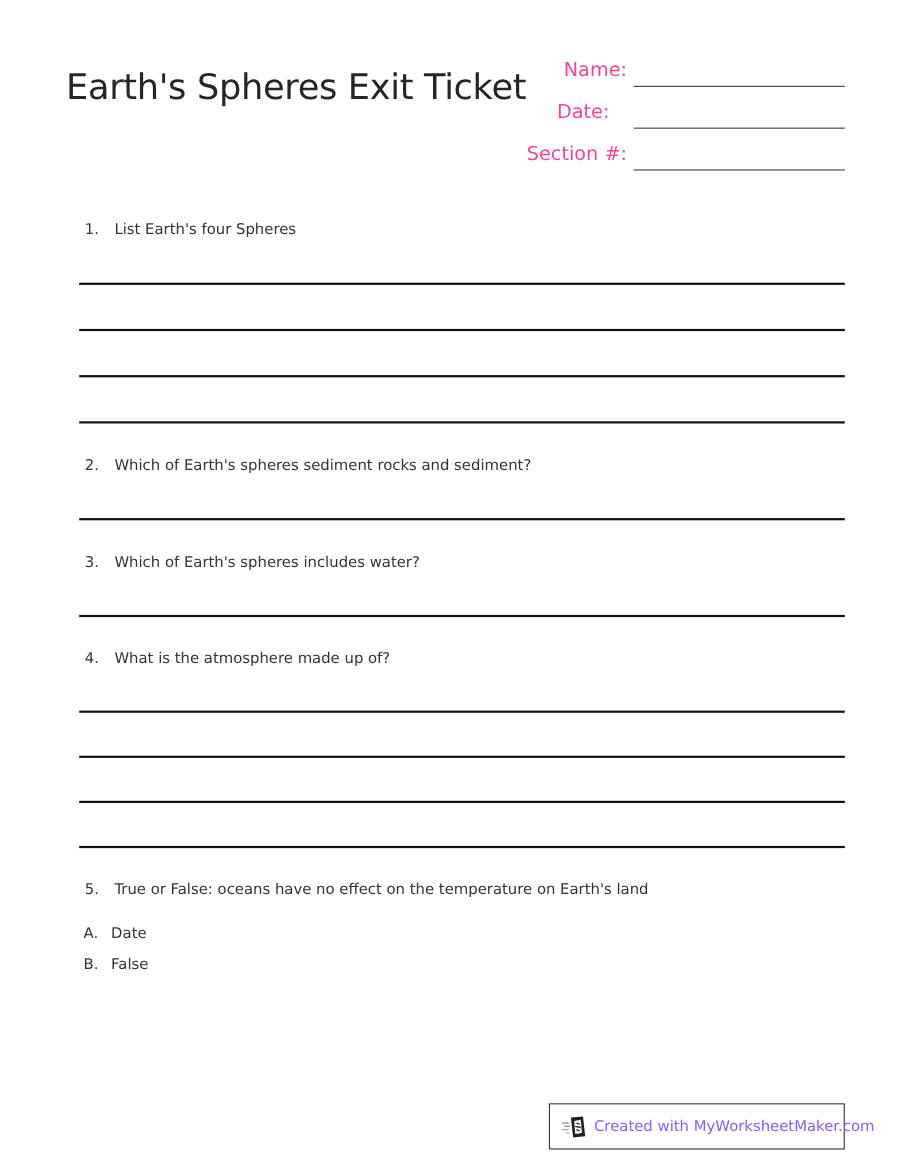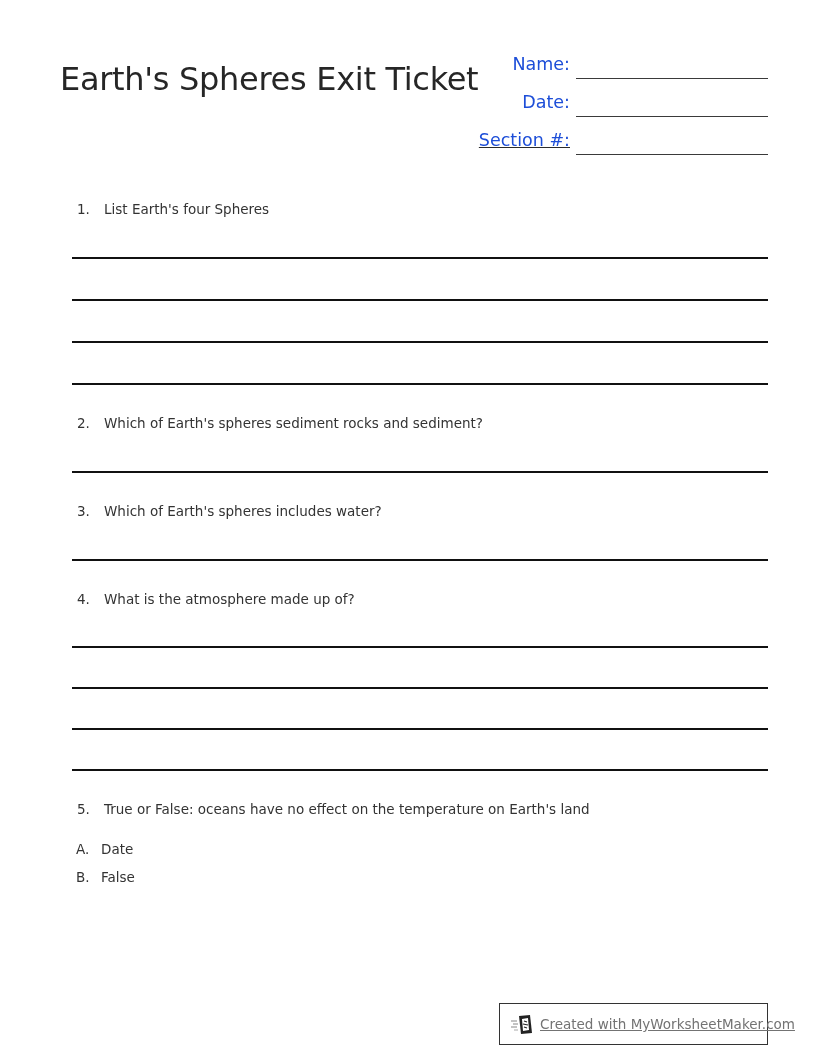"Name:" .field-label { color: #1d4ed8 -> #ec4899 }
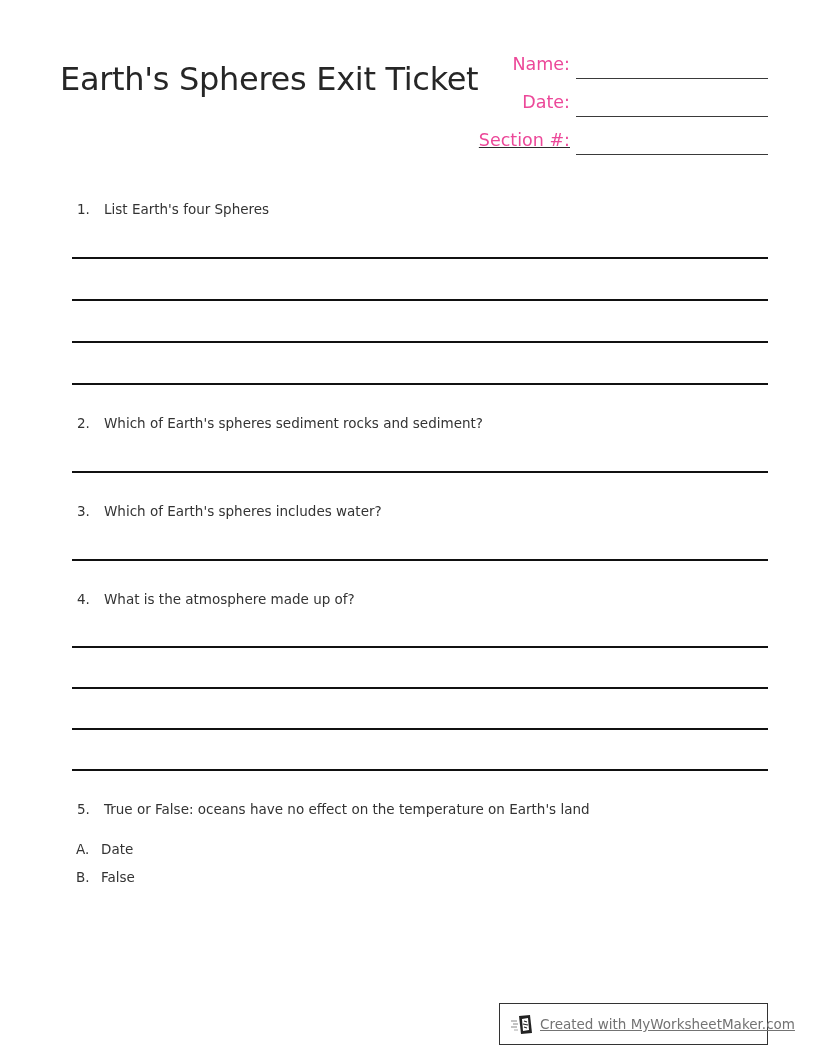"Date:" div.field-row { gap: none -> 16px }
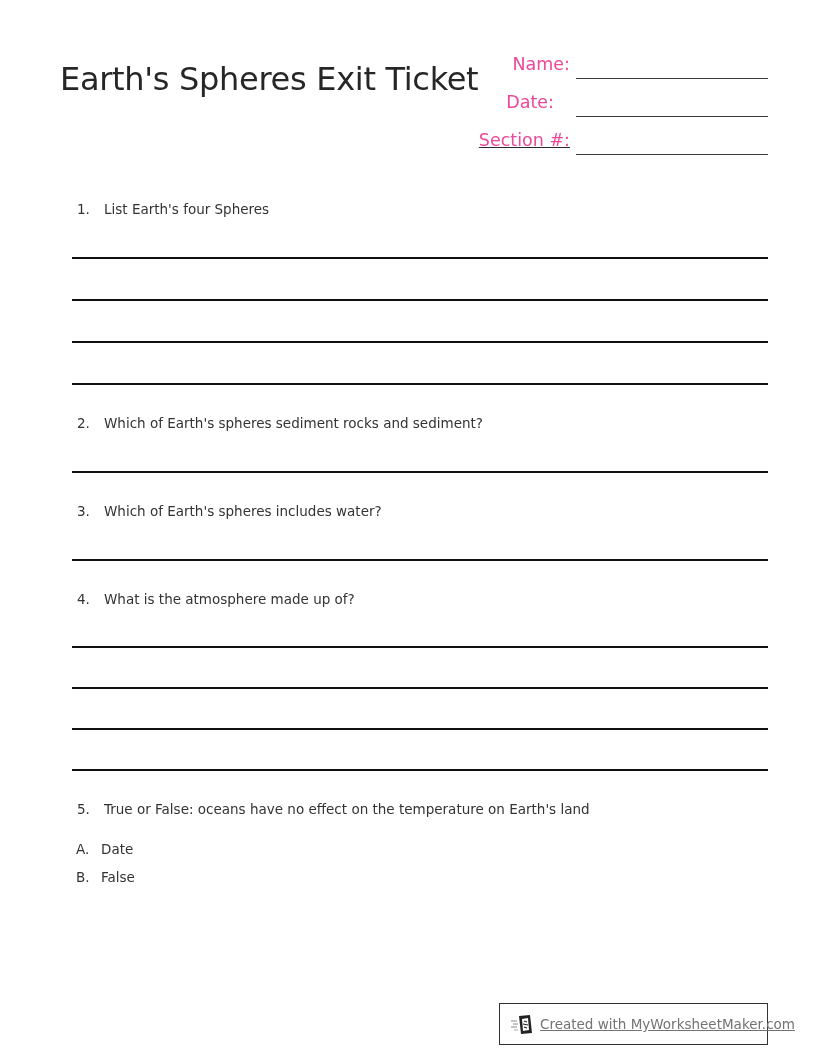"Section #:" div.field-row { text-decoration: underline -> none }
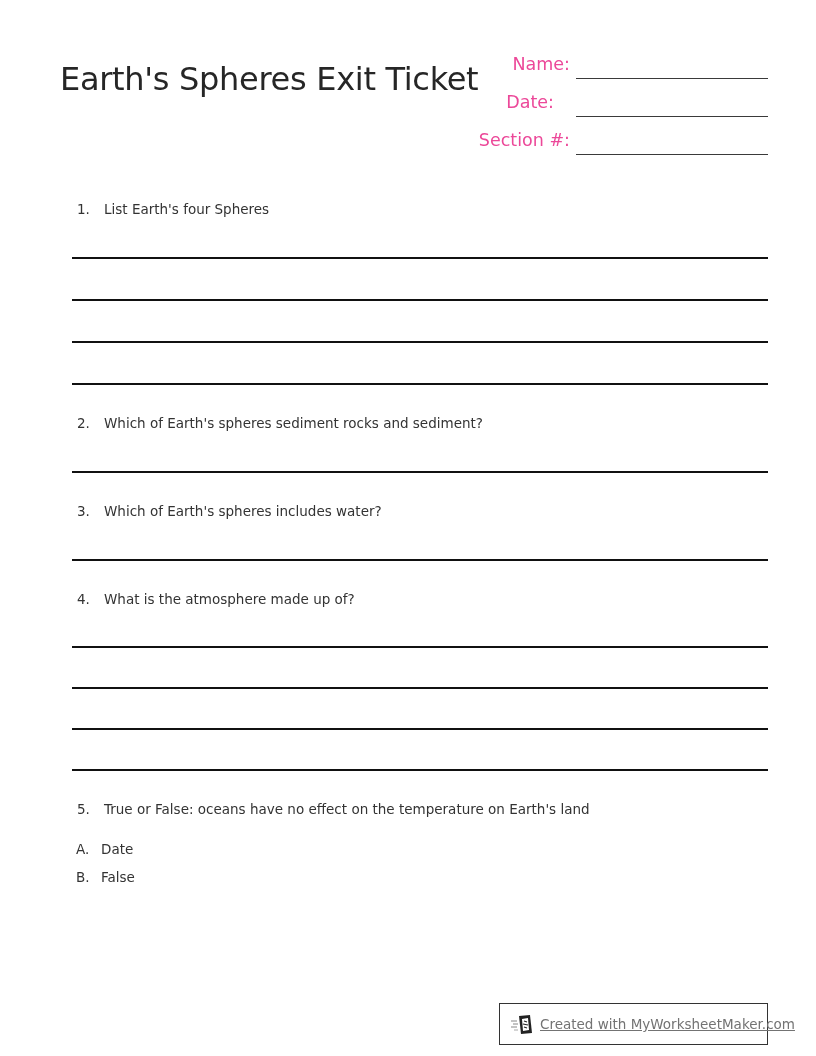"Created with MyWorksheetMaker.com" .footer { color: #737373 -> #8b5cf6; text-decoration: underline -> none }
